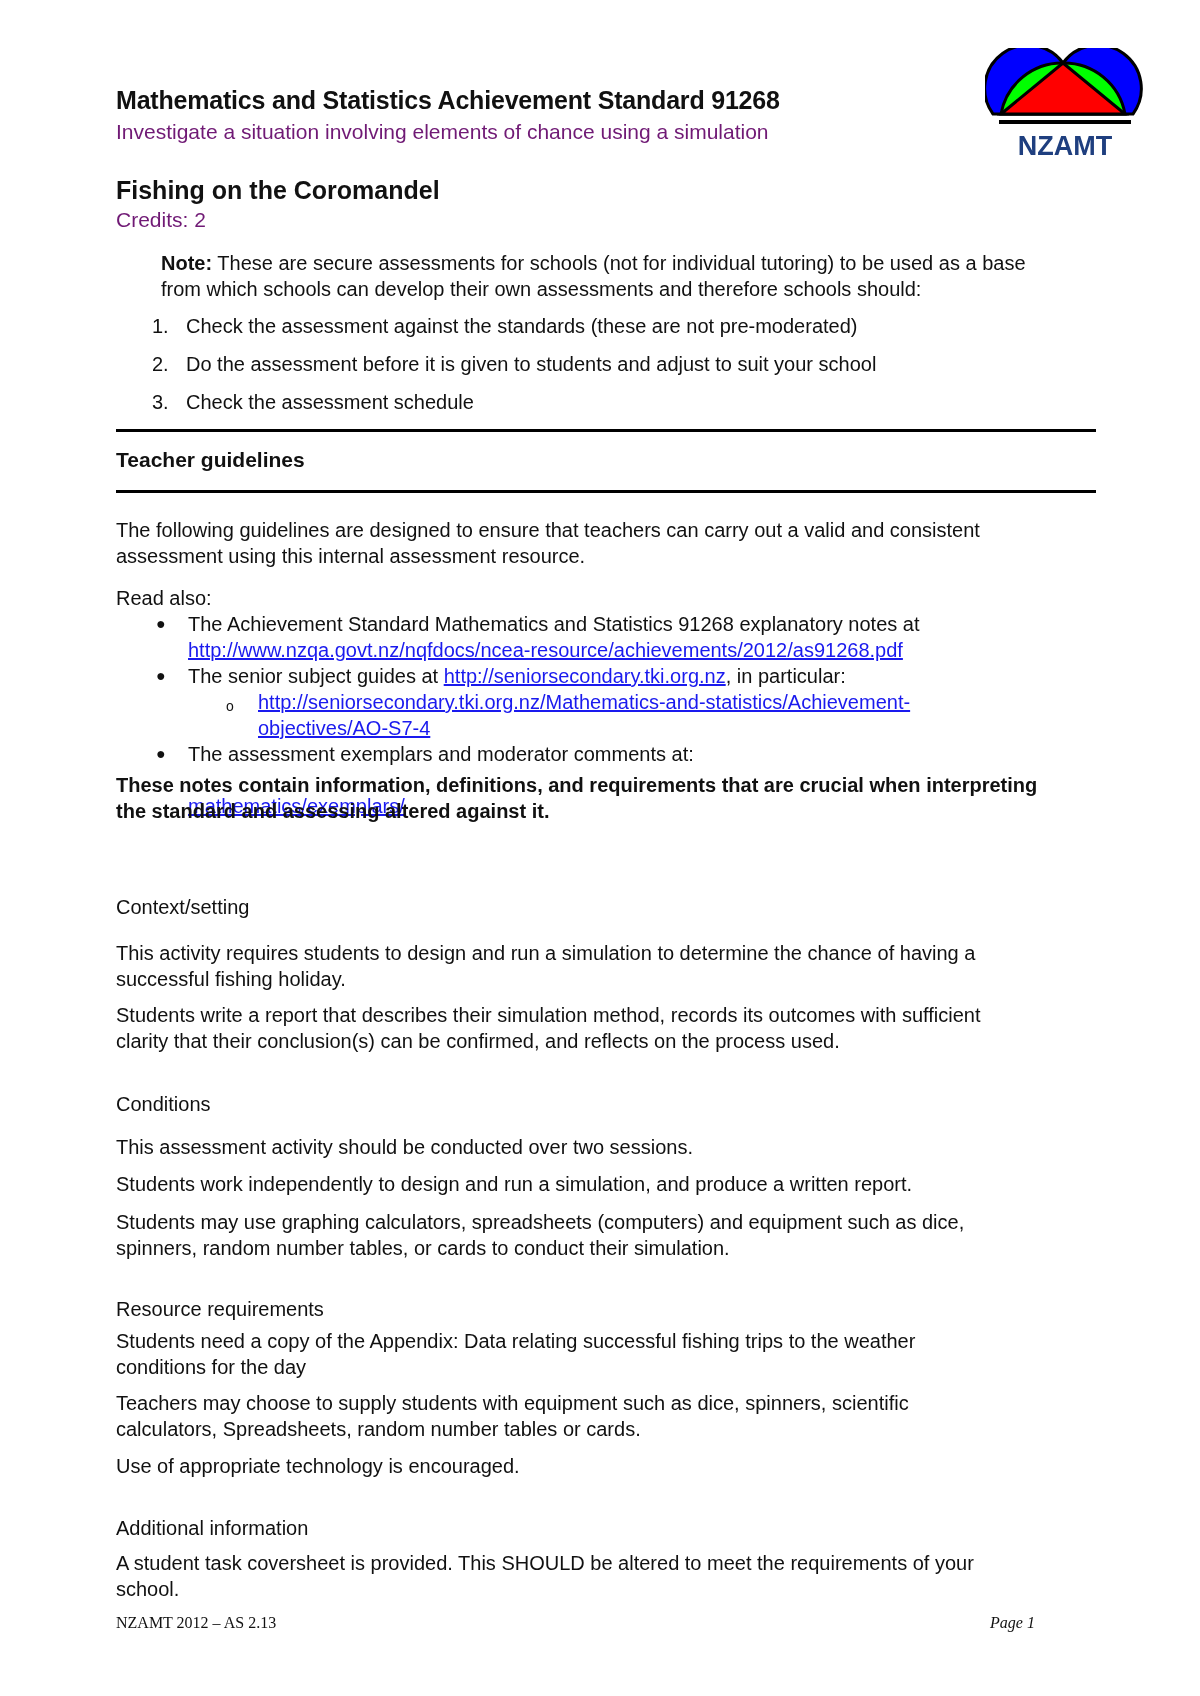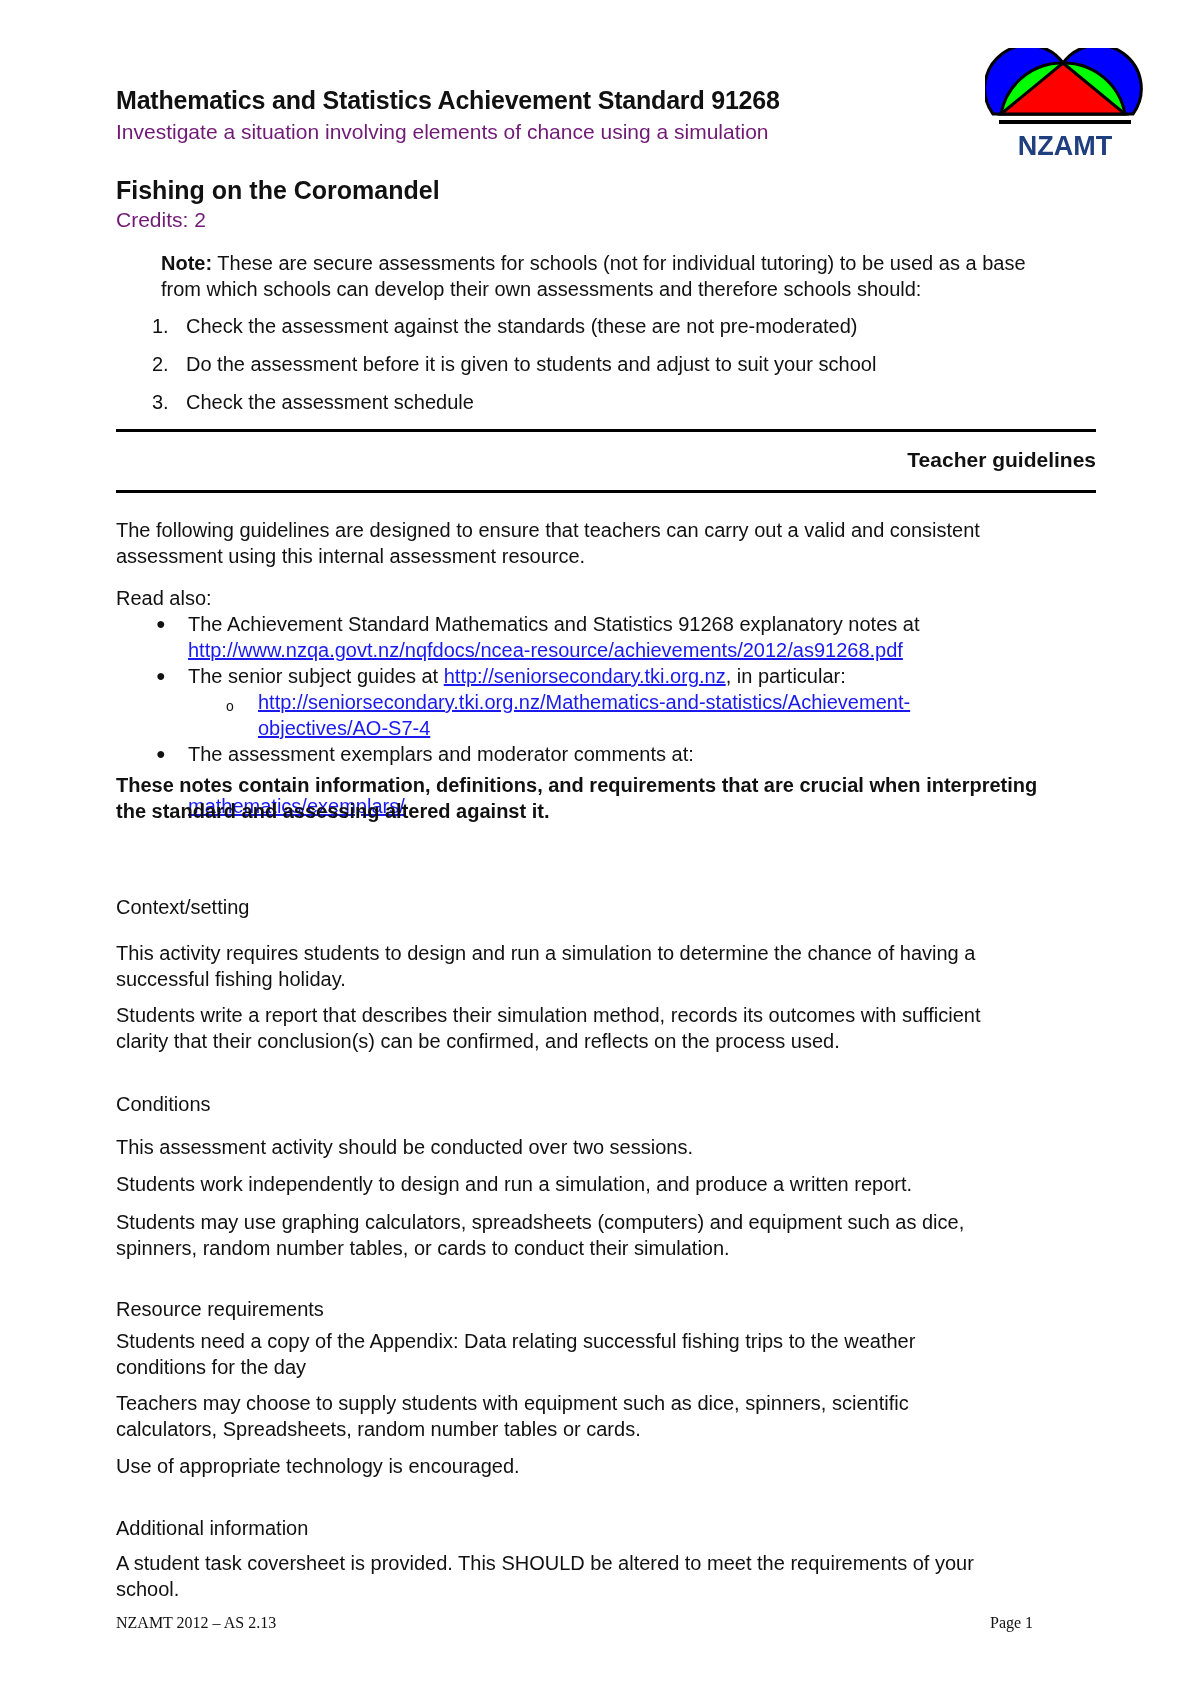"Teacher guidelines" div.abs { text-align: right -> left }
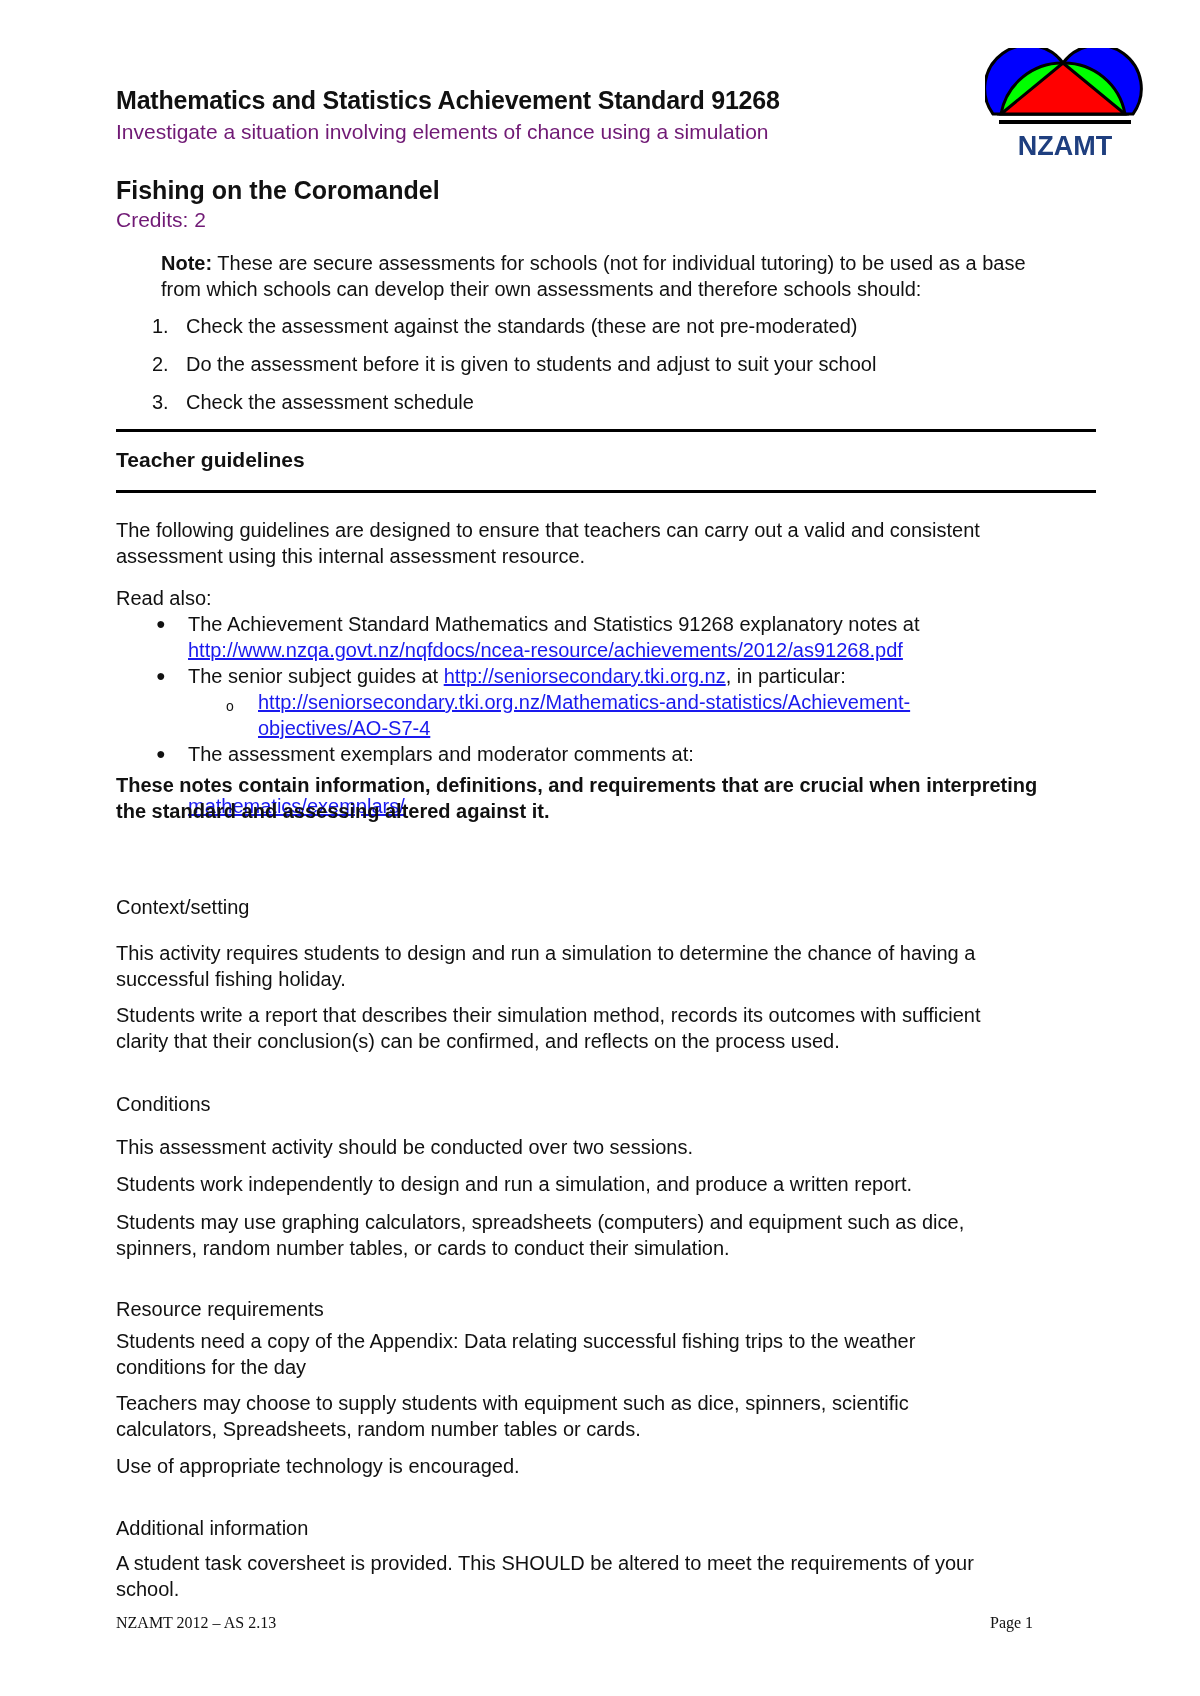"Page 1" div.abs { font-style: none -> italic }
